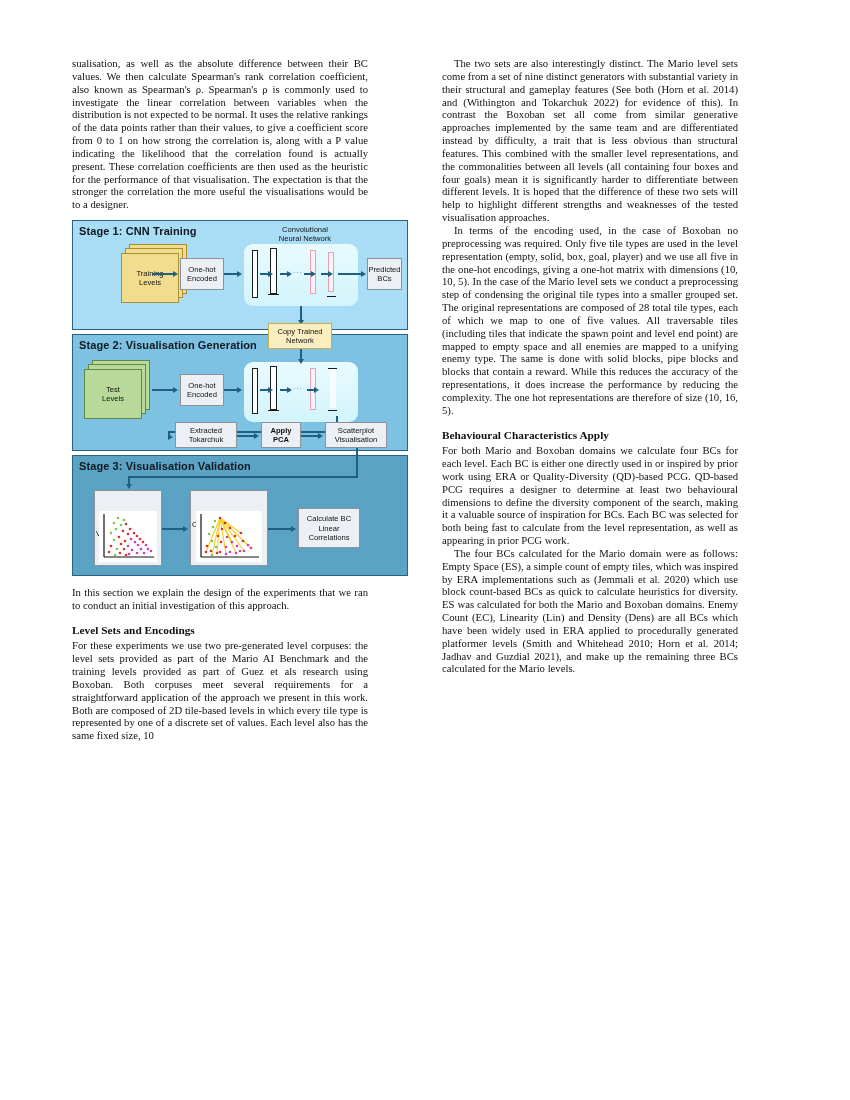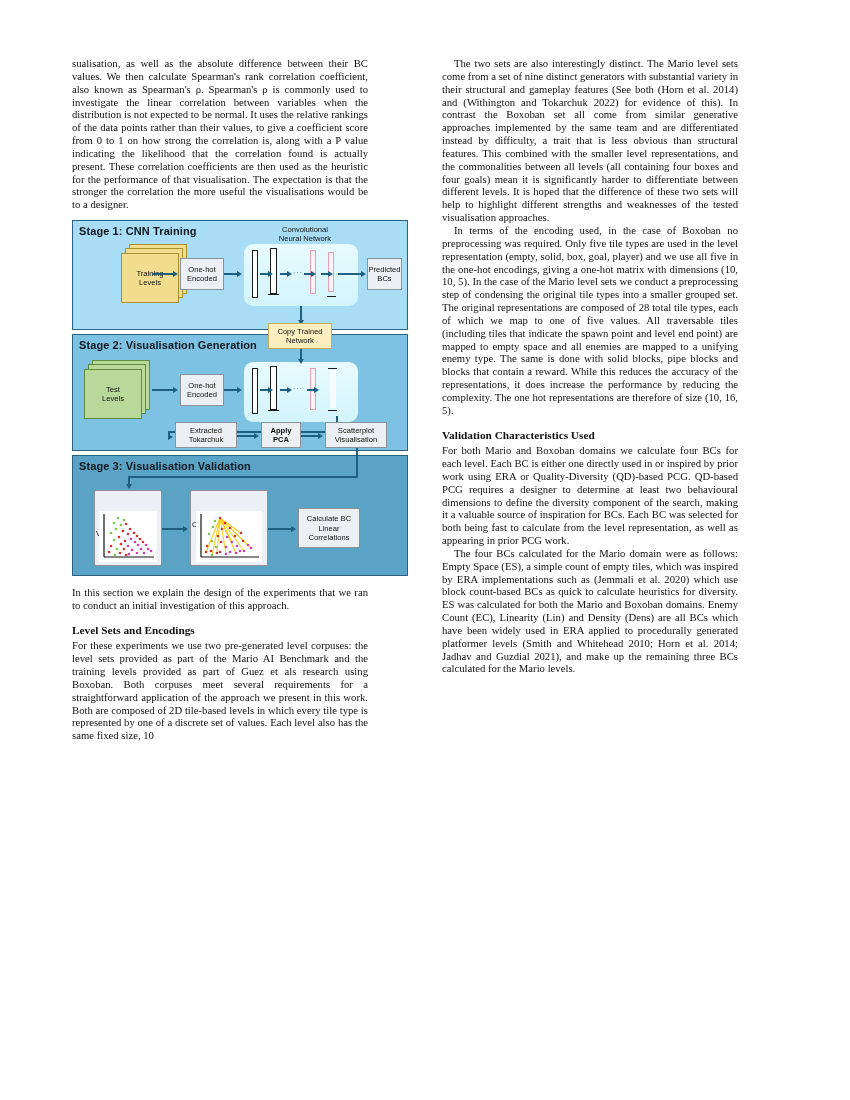"Validation Characteristics Used" h3.subsection { text: Validation Characteristics Used -> Behavioural Characteristics Apply }
